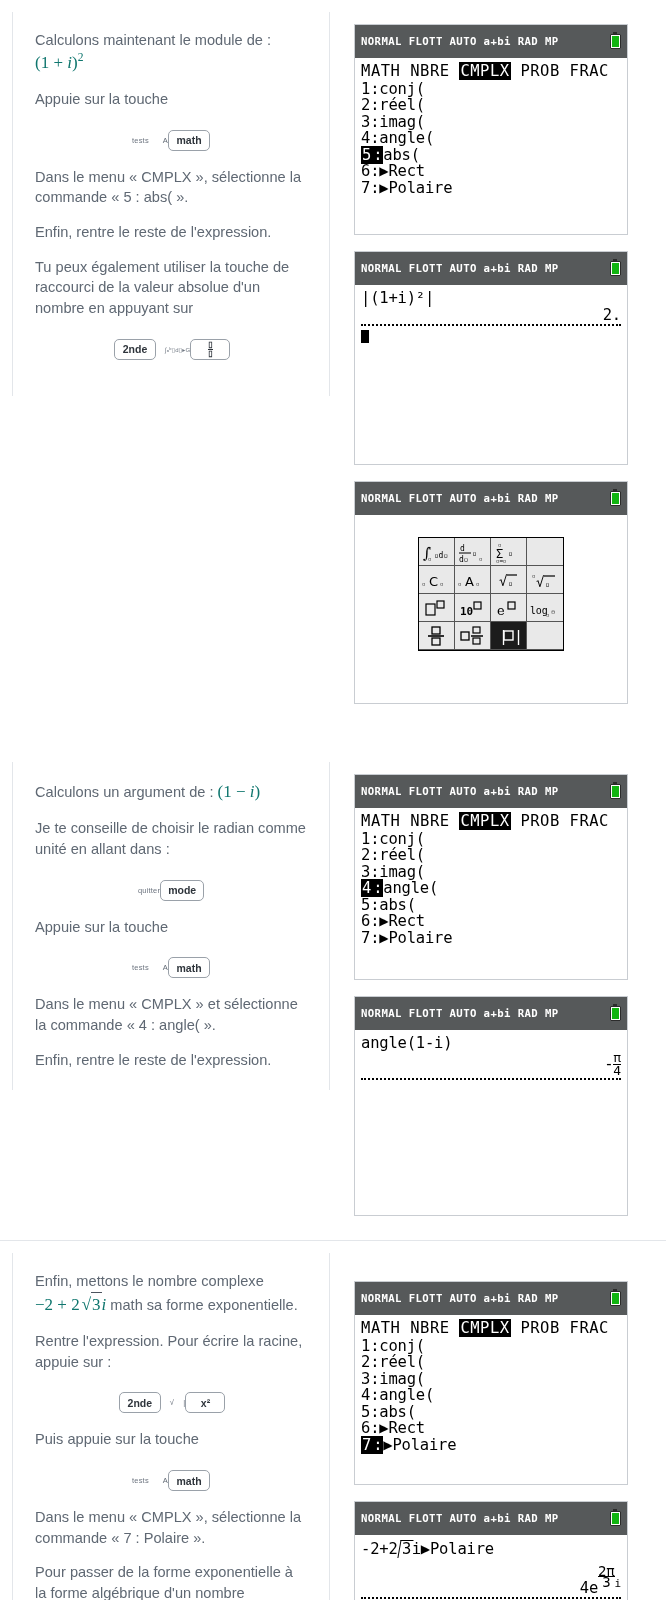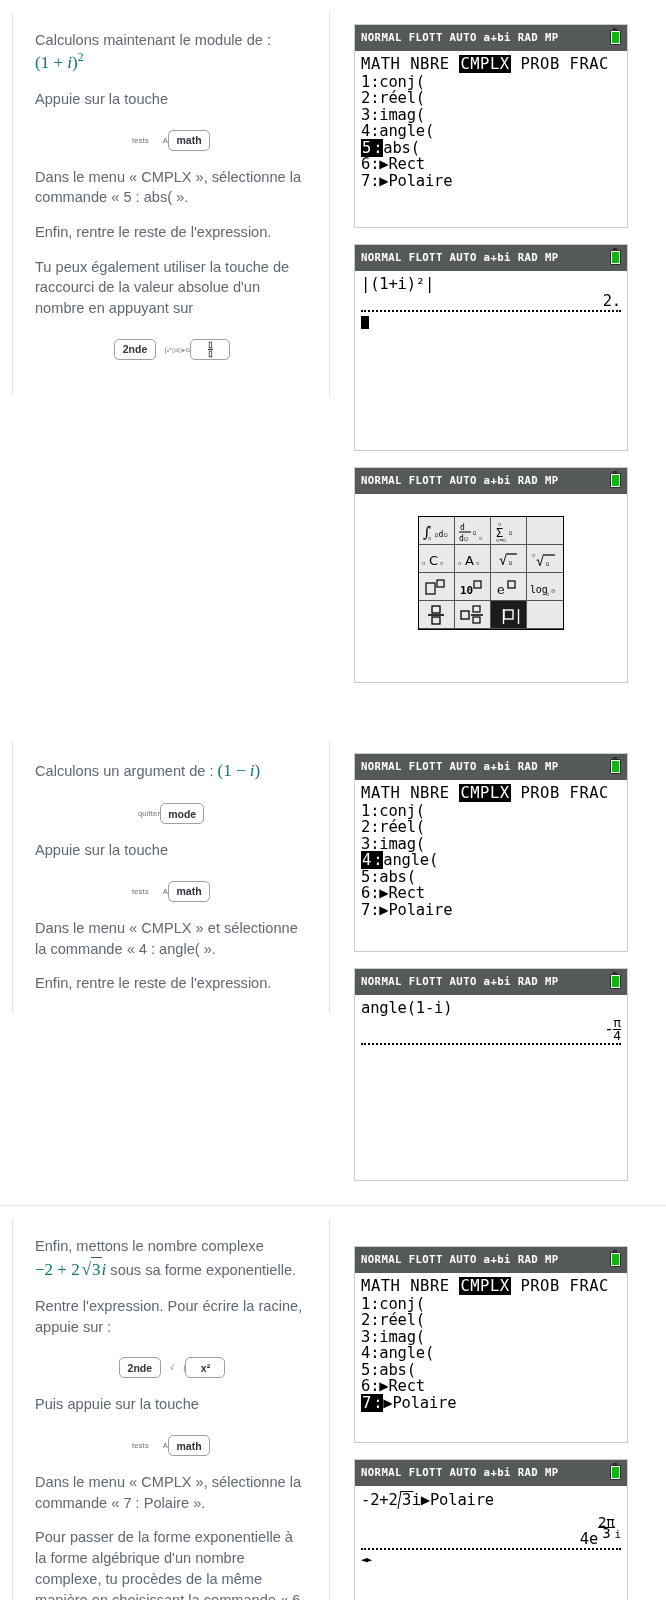"NORMAL FLOTT AUTO a+bi RAD" .statusbar { height: 26px -> 33px }
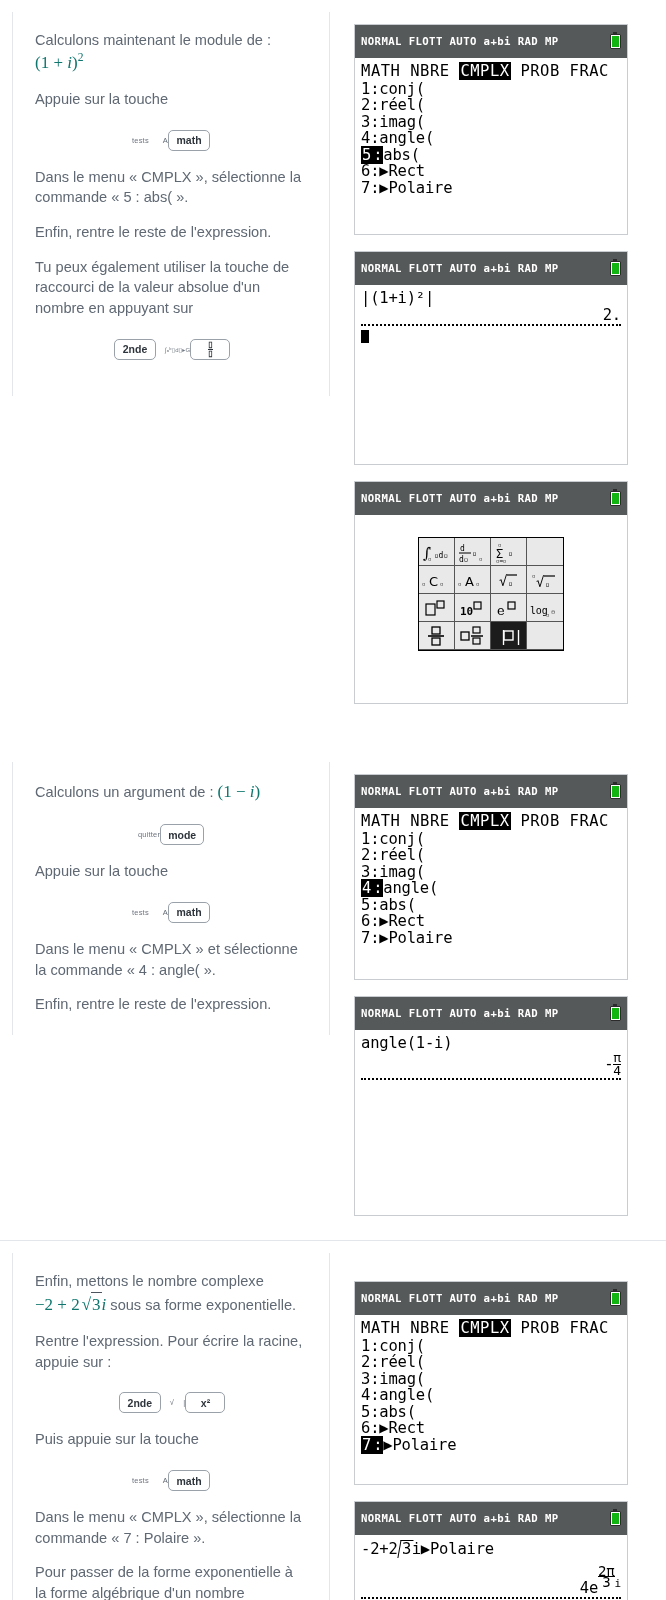"Je te conseille de choisir" p.txt { html: none -> <p>Je te conseille de choisir le radian comme unité en allant dans :</p> }
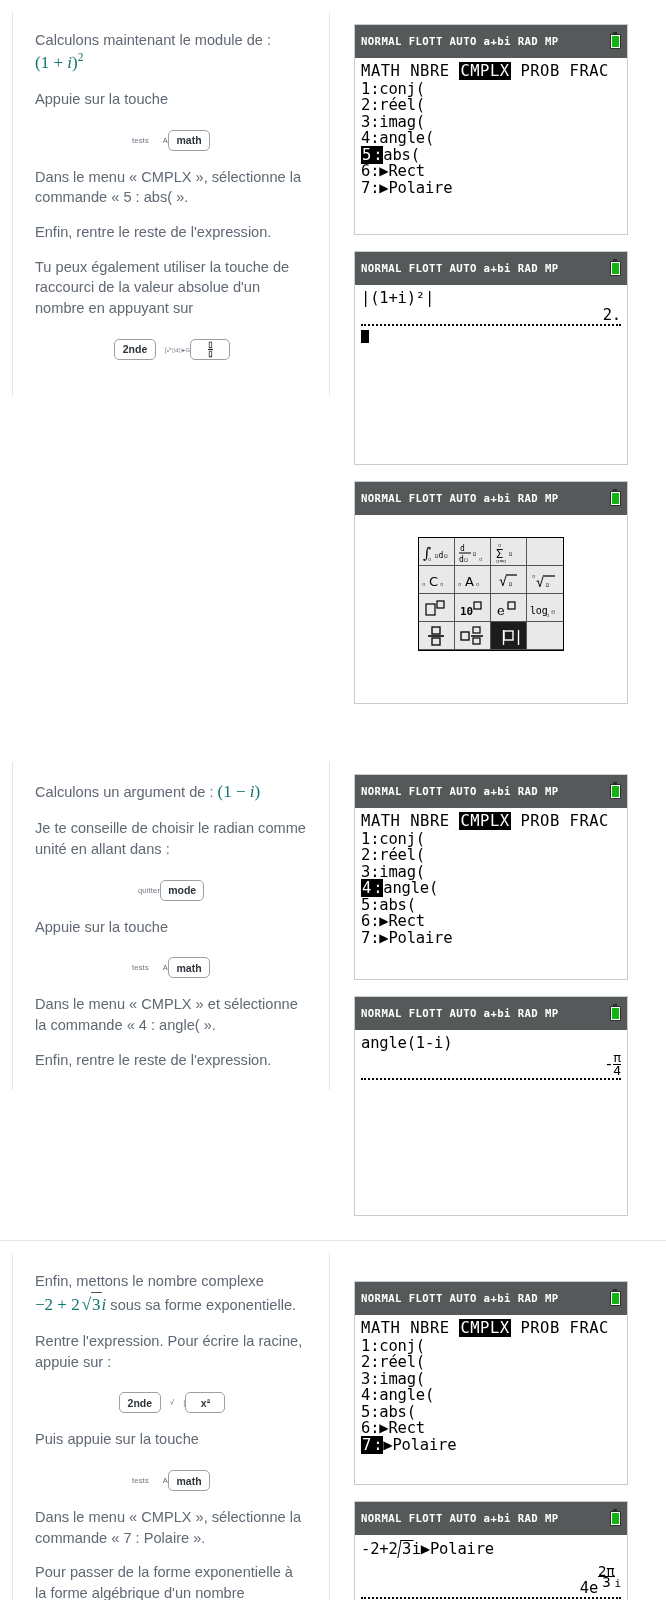"sous sa forme exponentielle." span { text: sous -> math }
